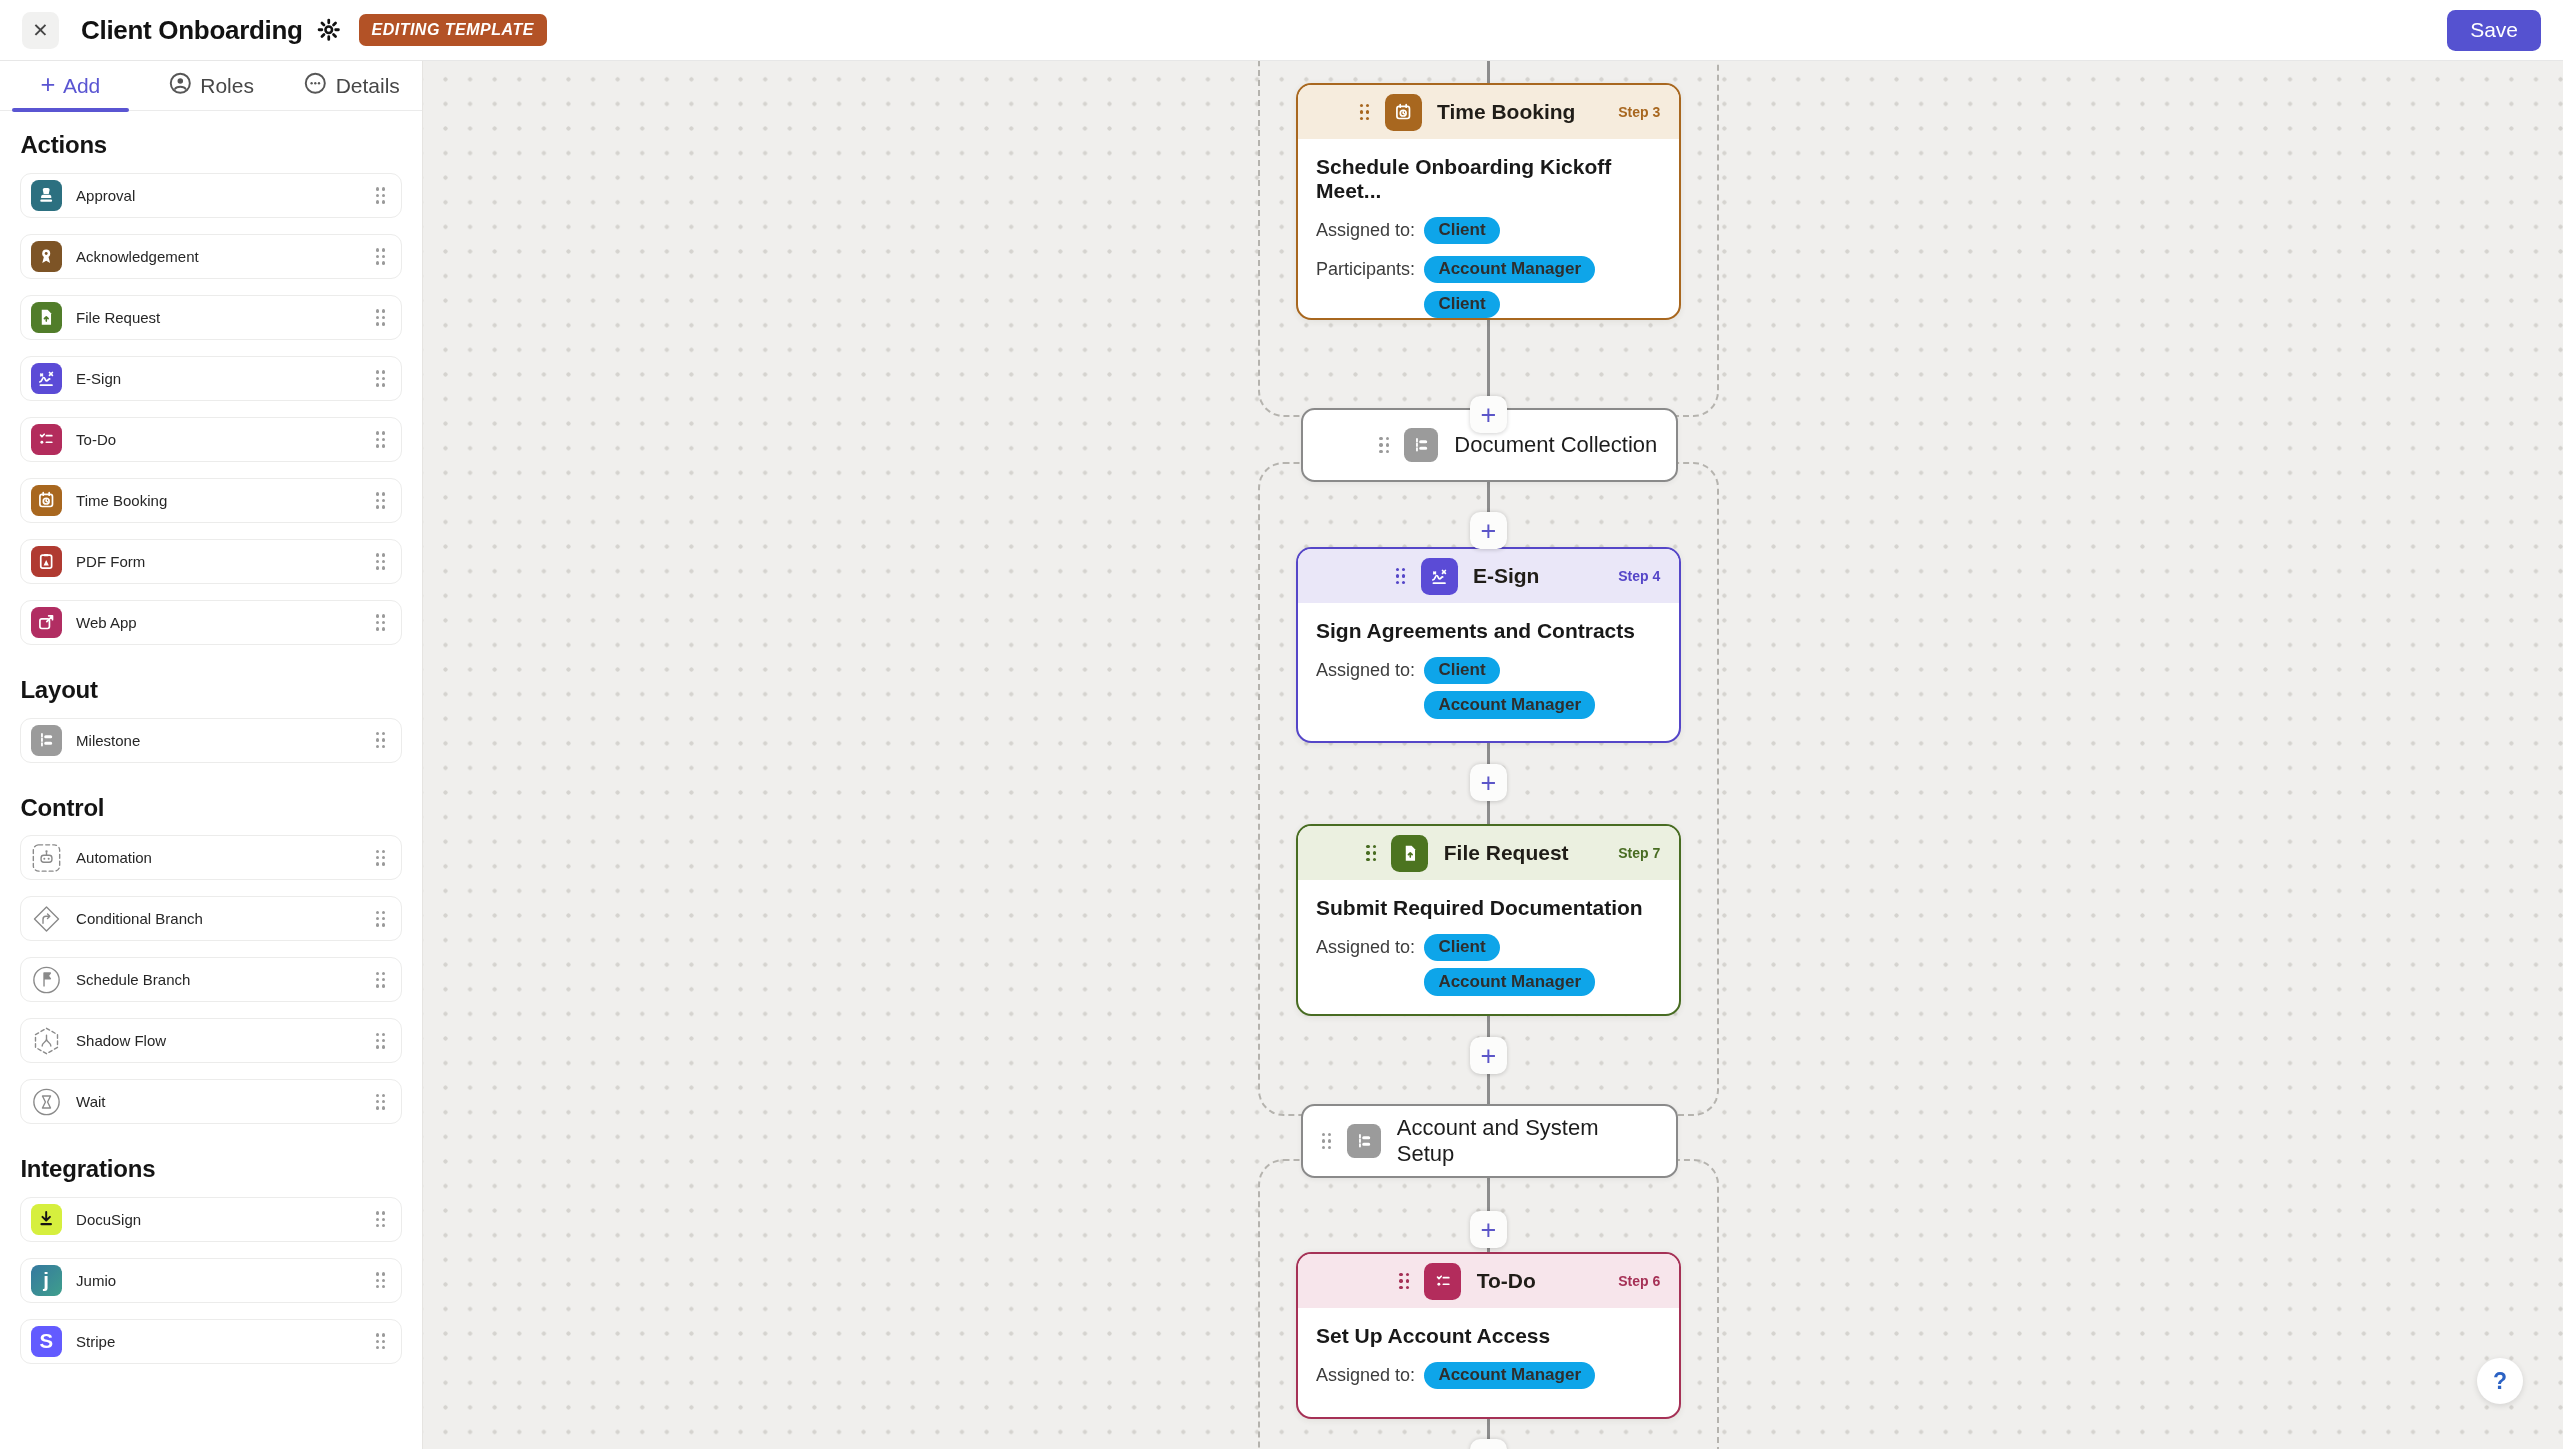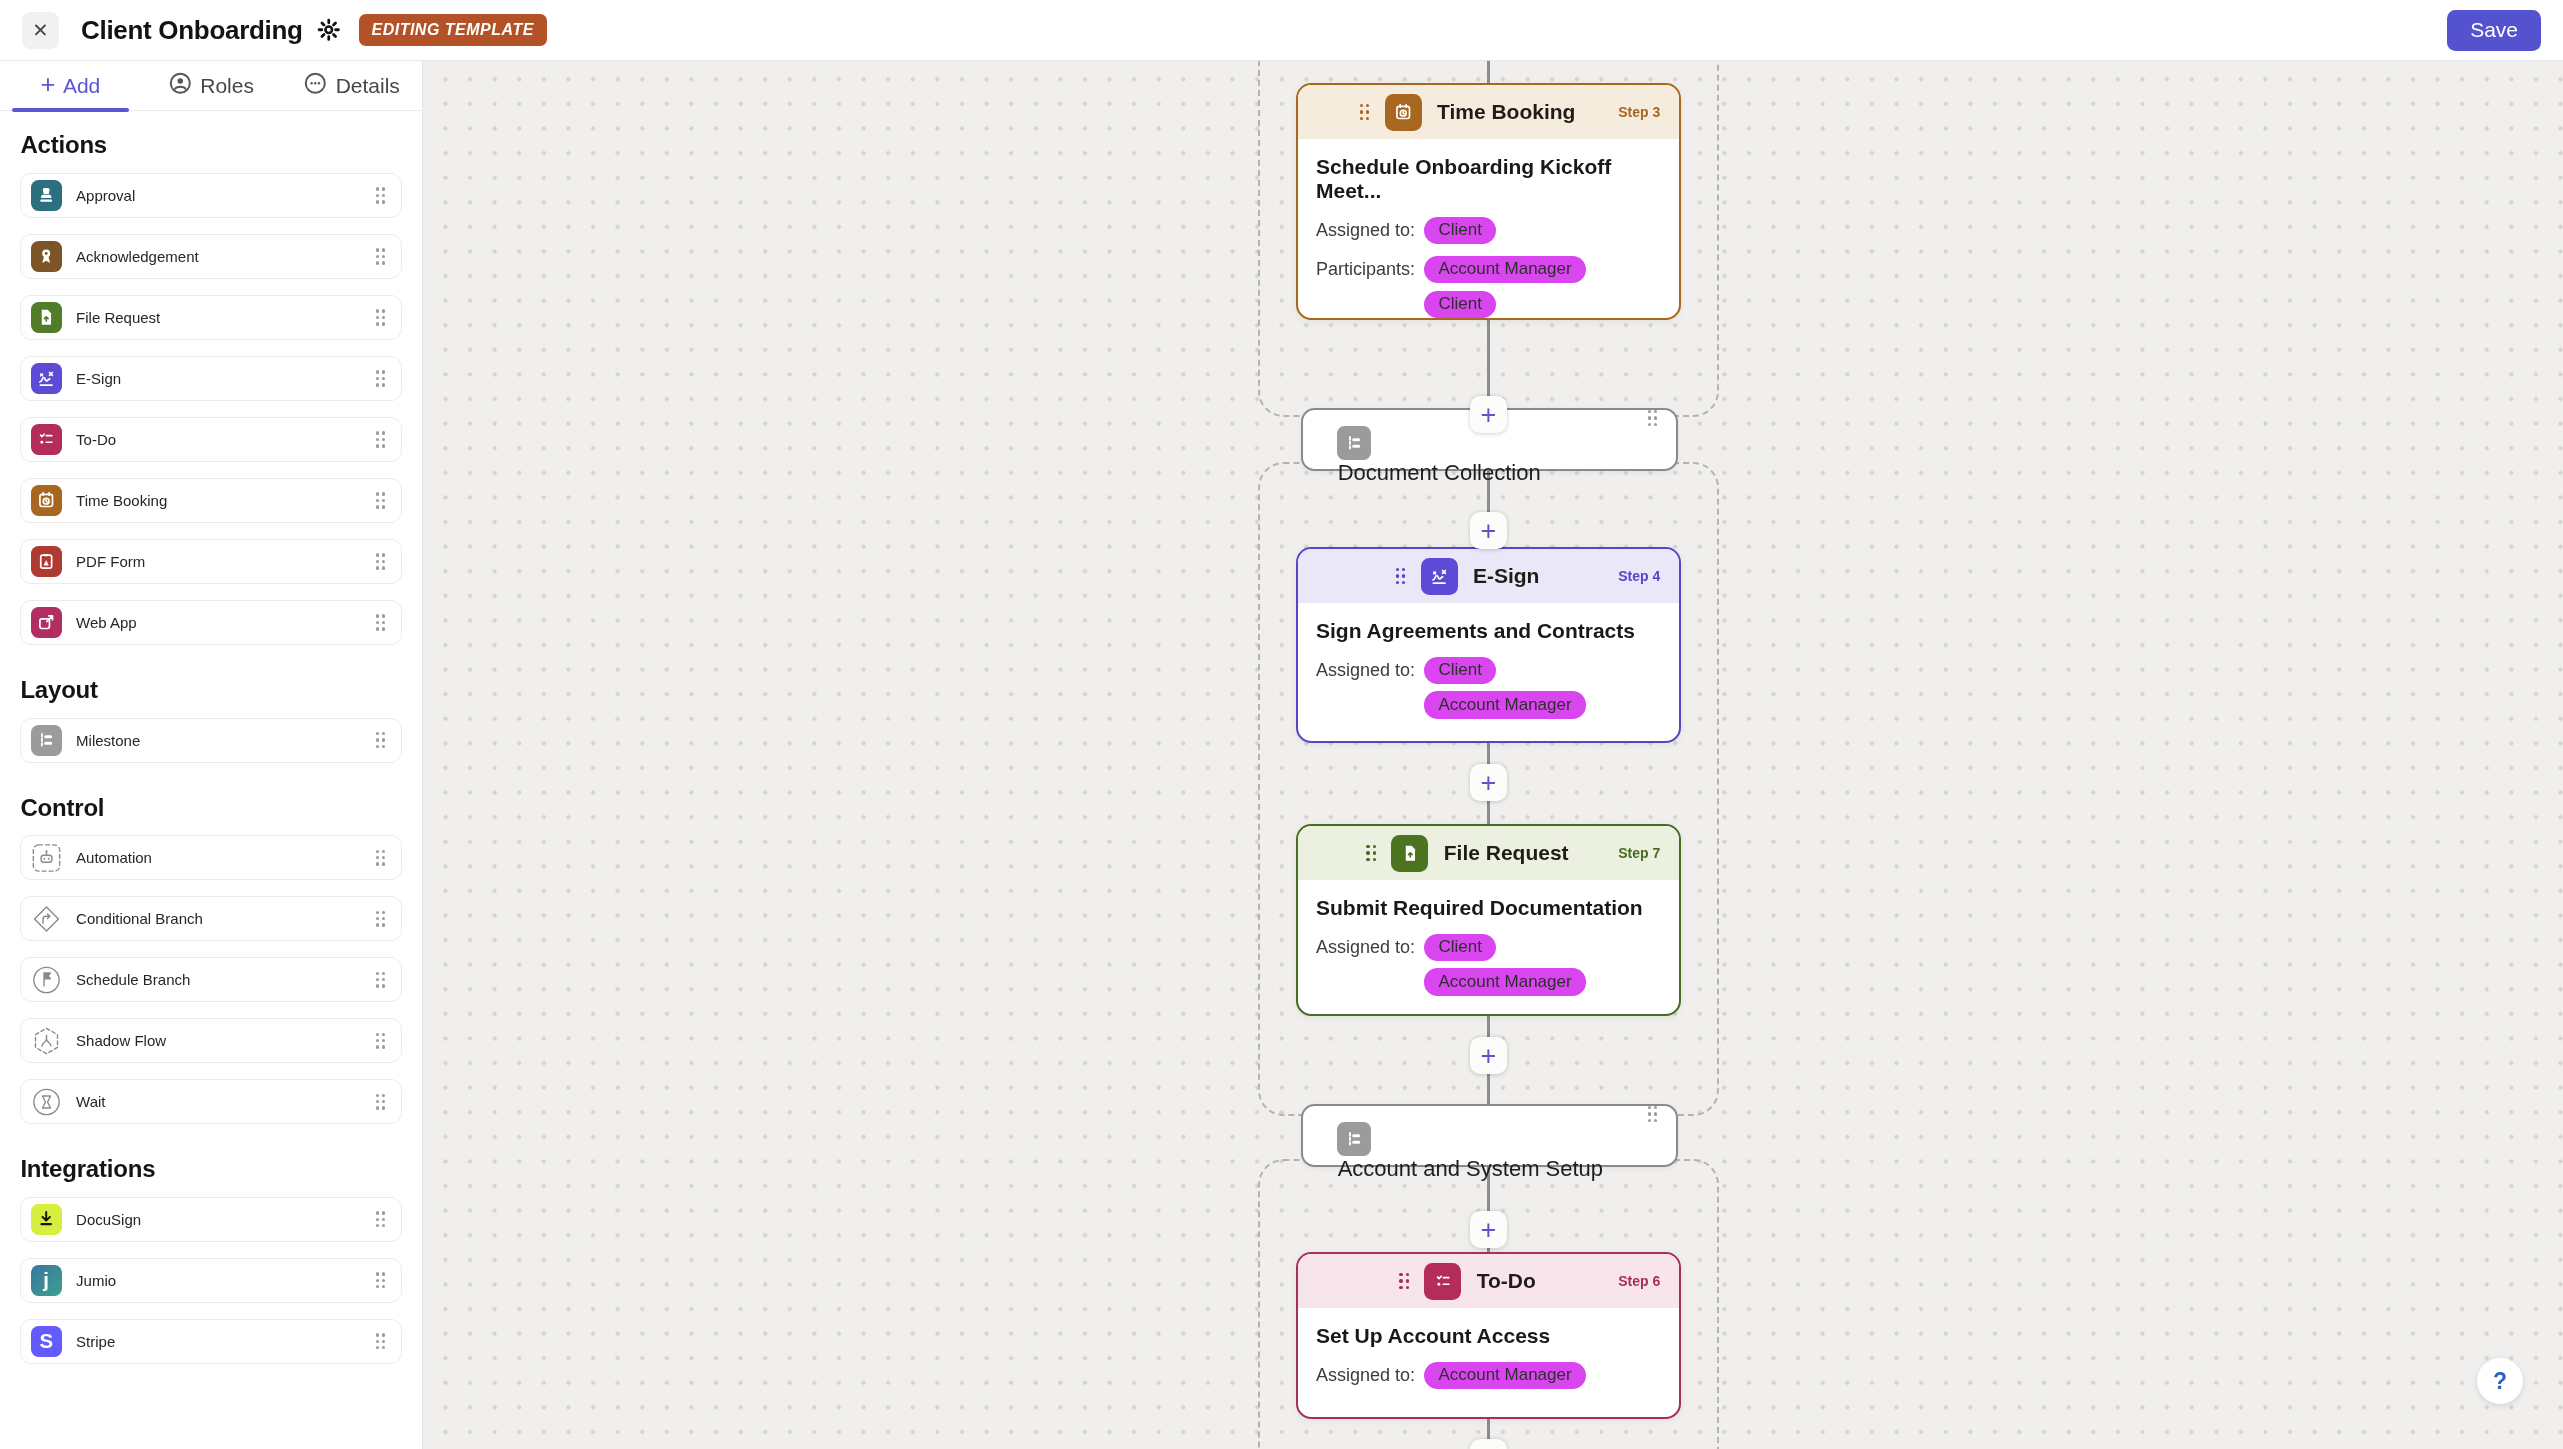"Client" .chip { background: #d946ef -> #0ea5e9; font-weight: none -> bold }
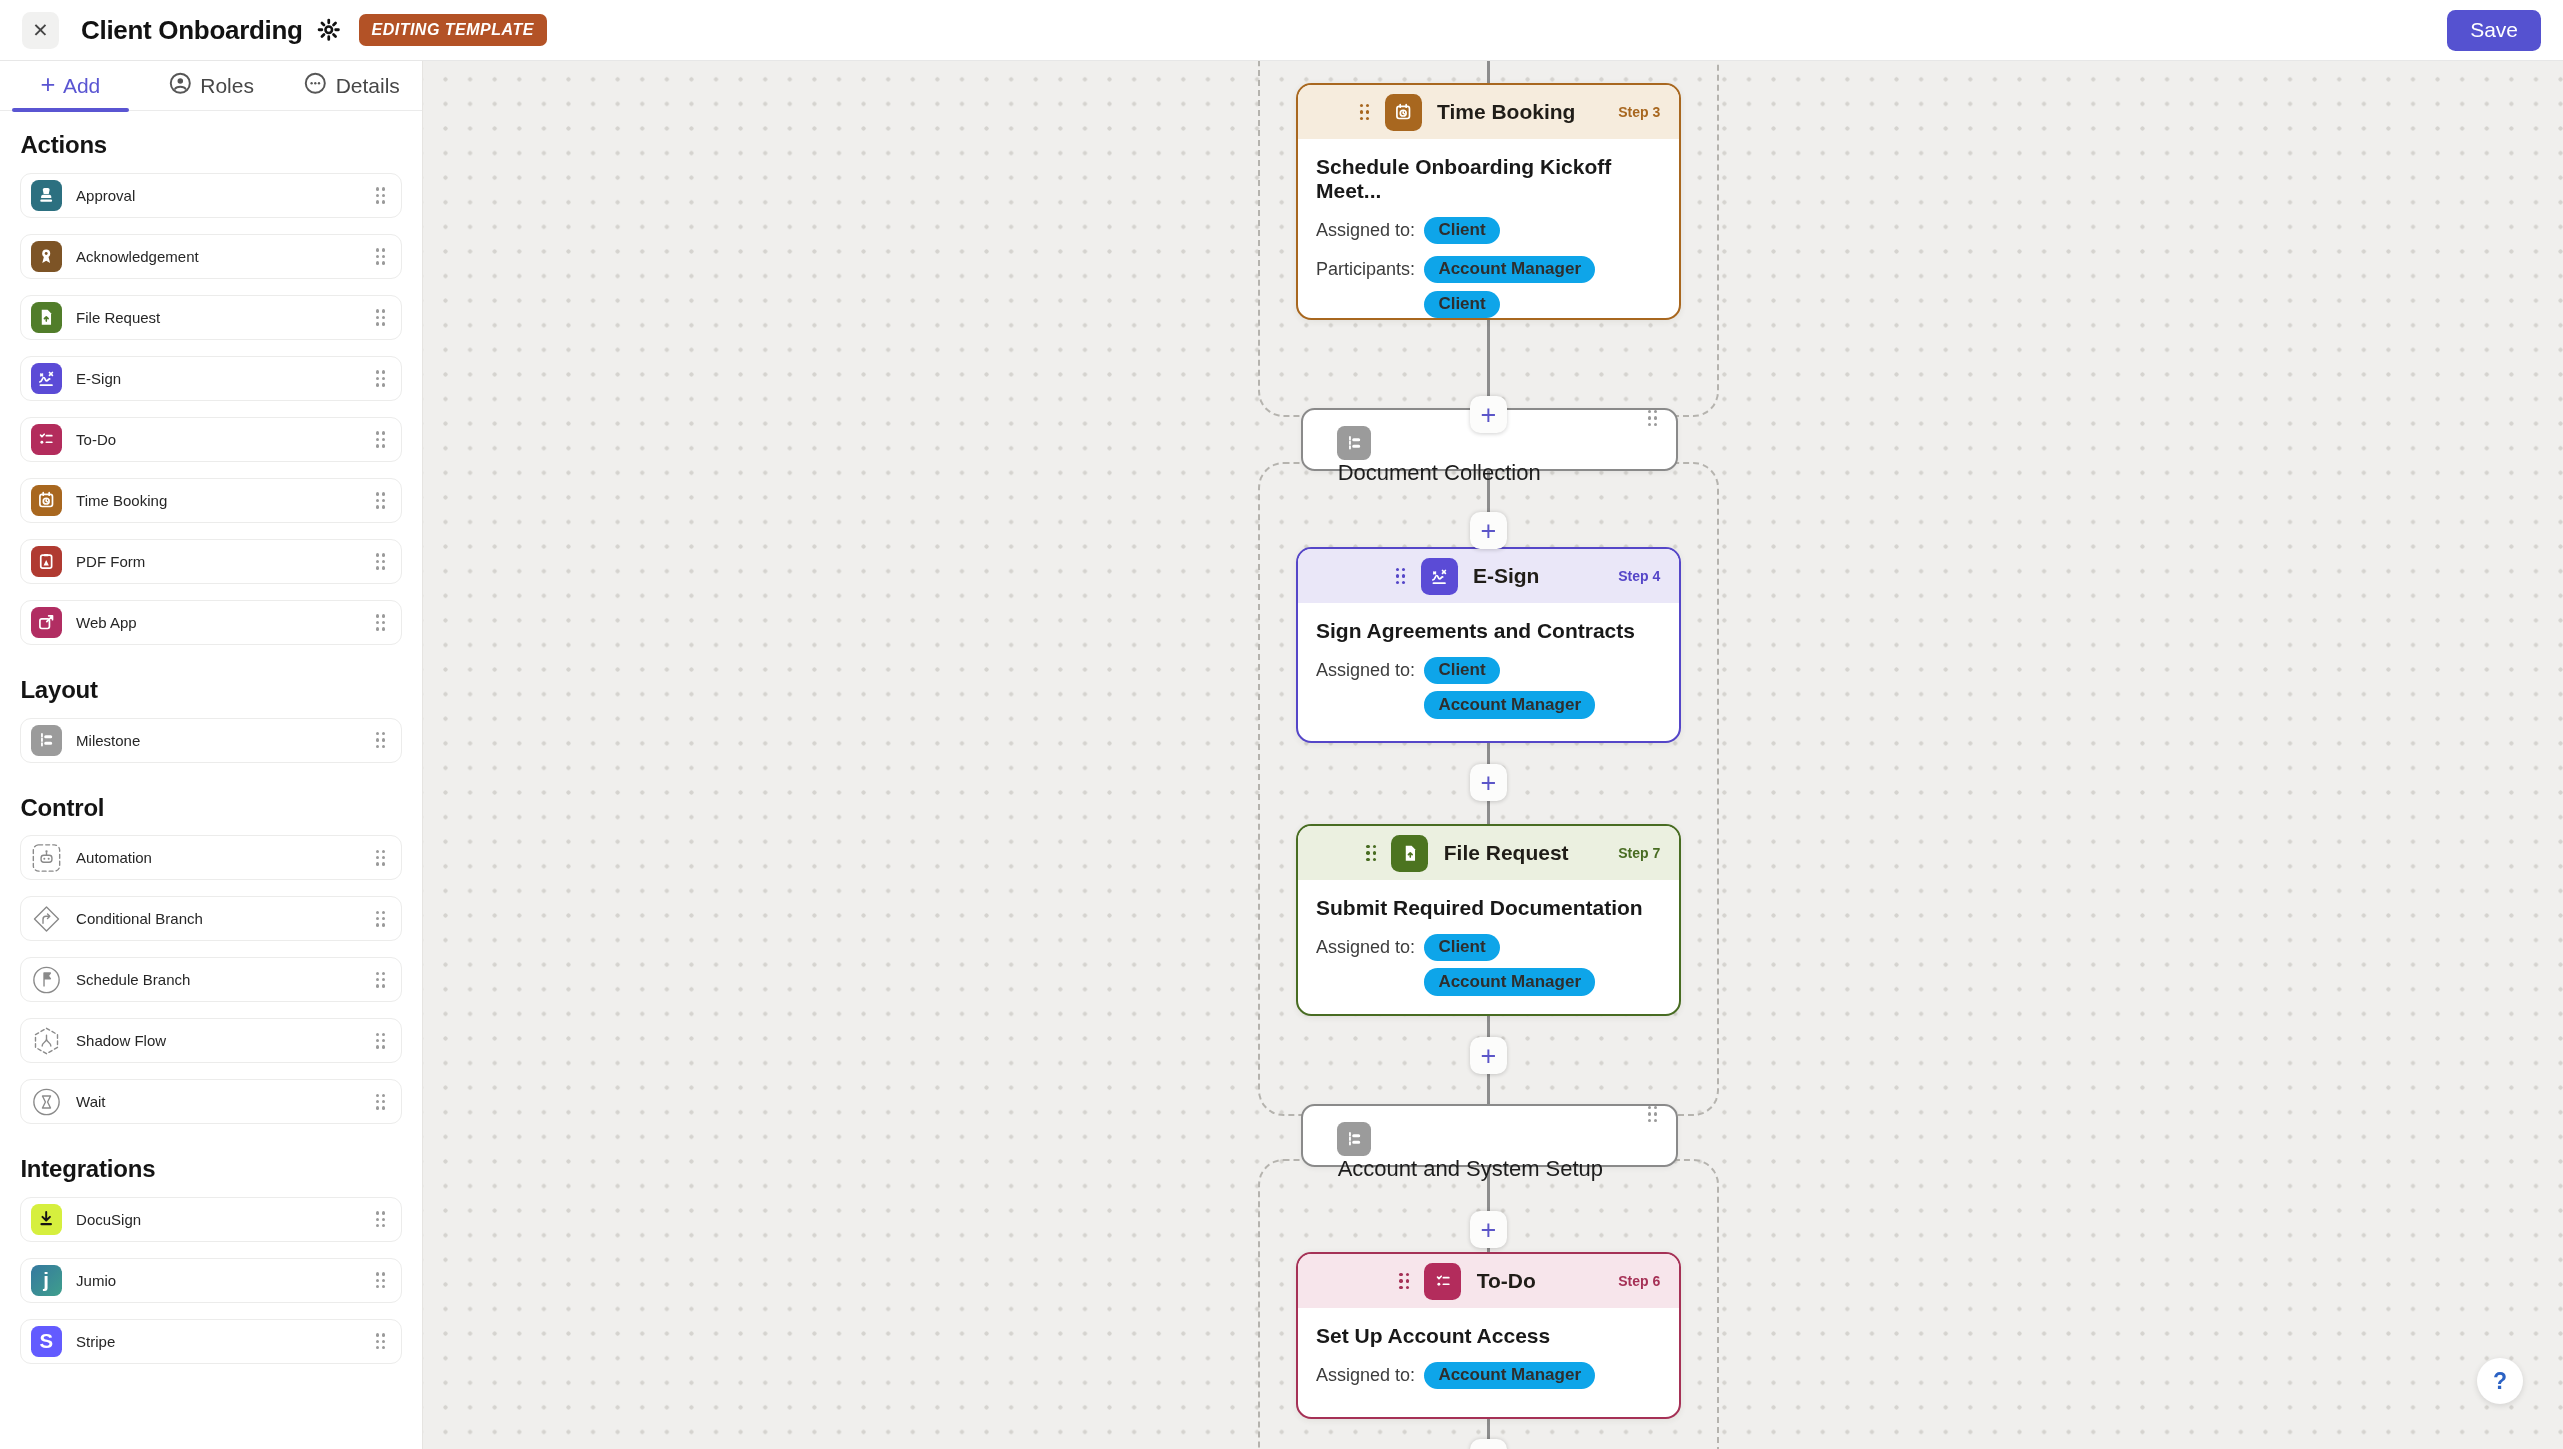"Document Collection" .milestone { align-items: flex-start -> center; flex-direction: column -> none; height: 63px -> 74px }
